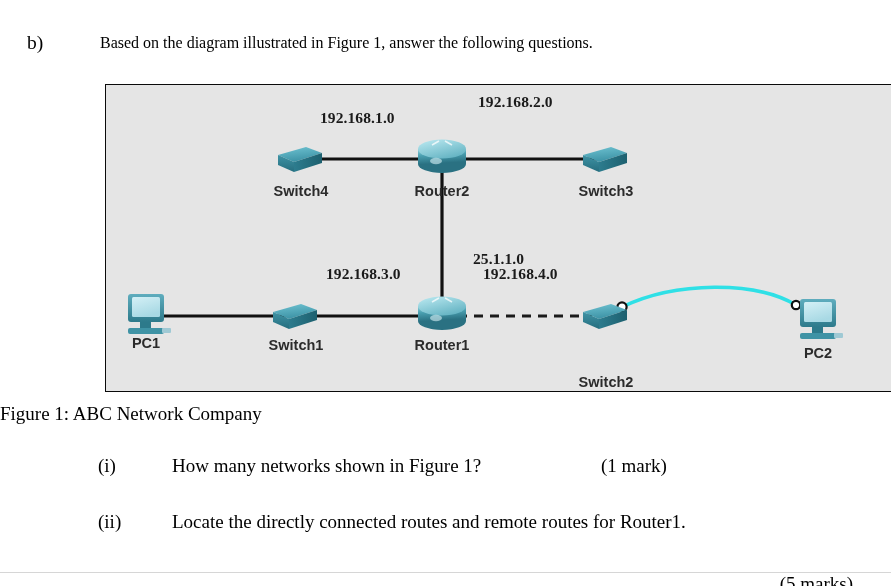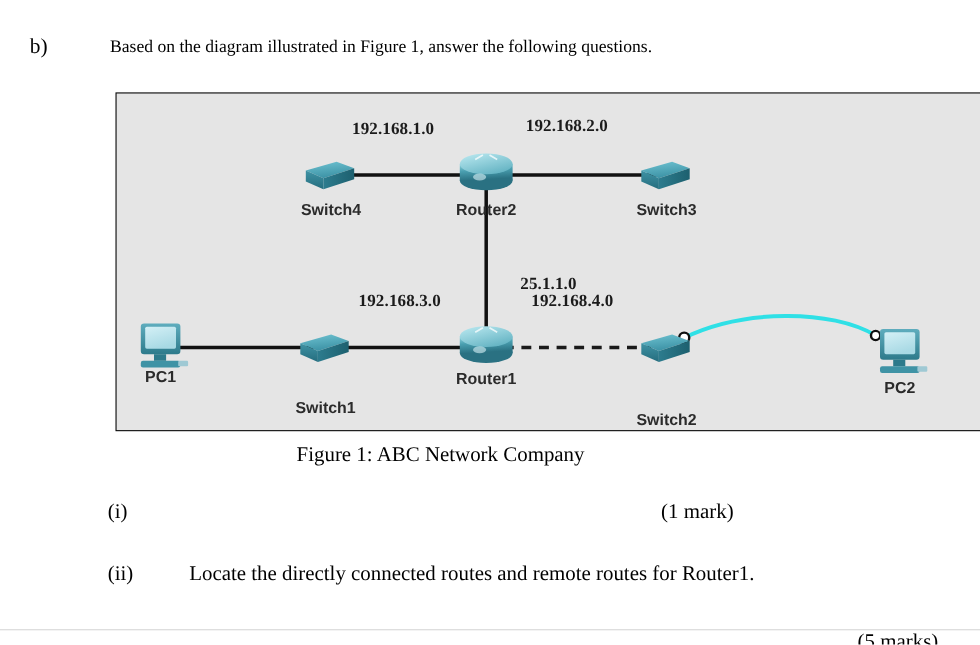"192.168.2.0" span.net-label { top: 21px -> 8px }
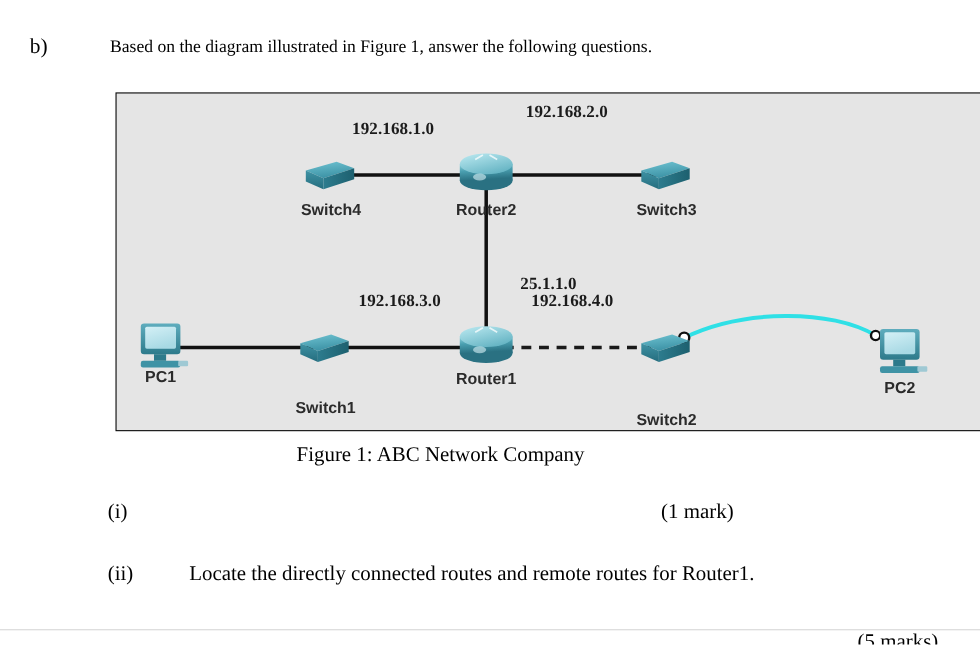"Switch1" span.name { margin-top: 26px -> none }
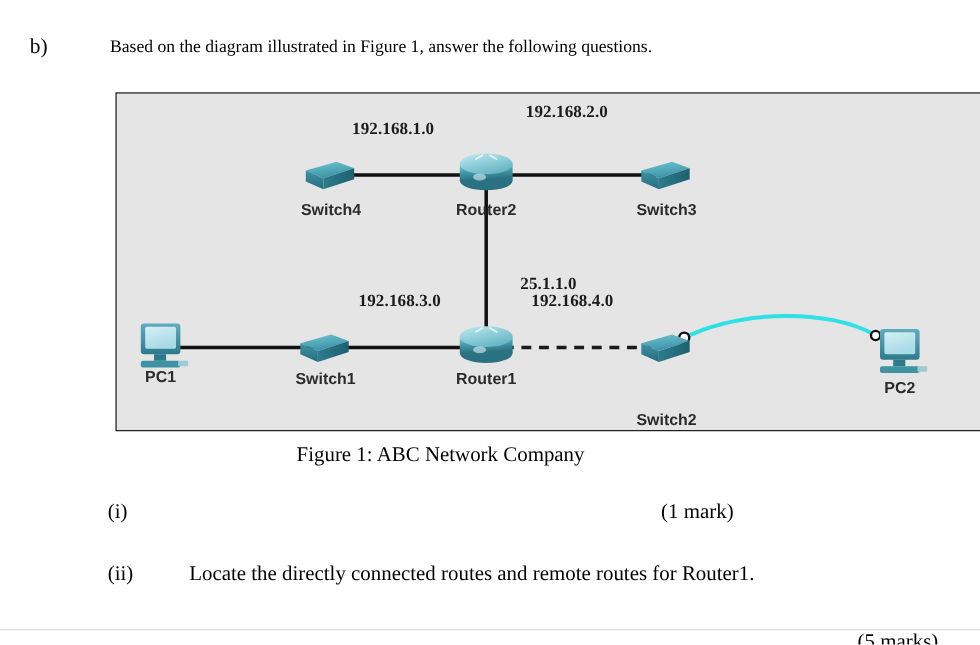"Figure 1: ABC Network Company" .caption { text-align: center -> none }
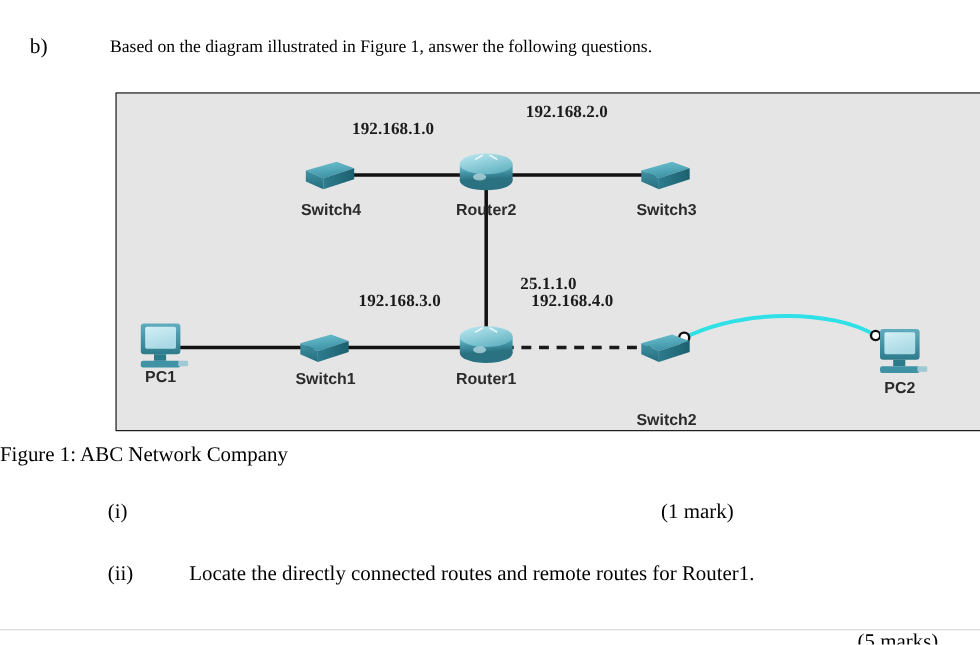"How many networks shown in" span.body { html: none -> <span>How many networks shown in Figure 1?</span> }
